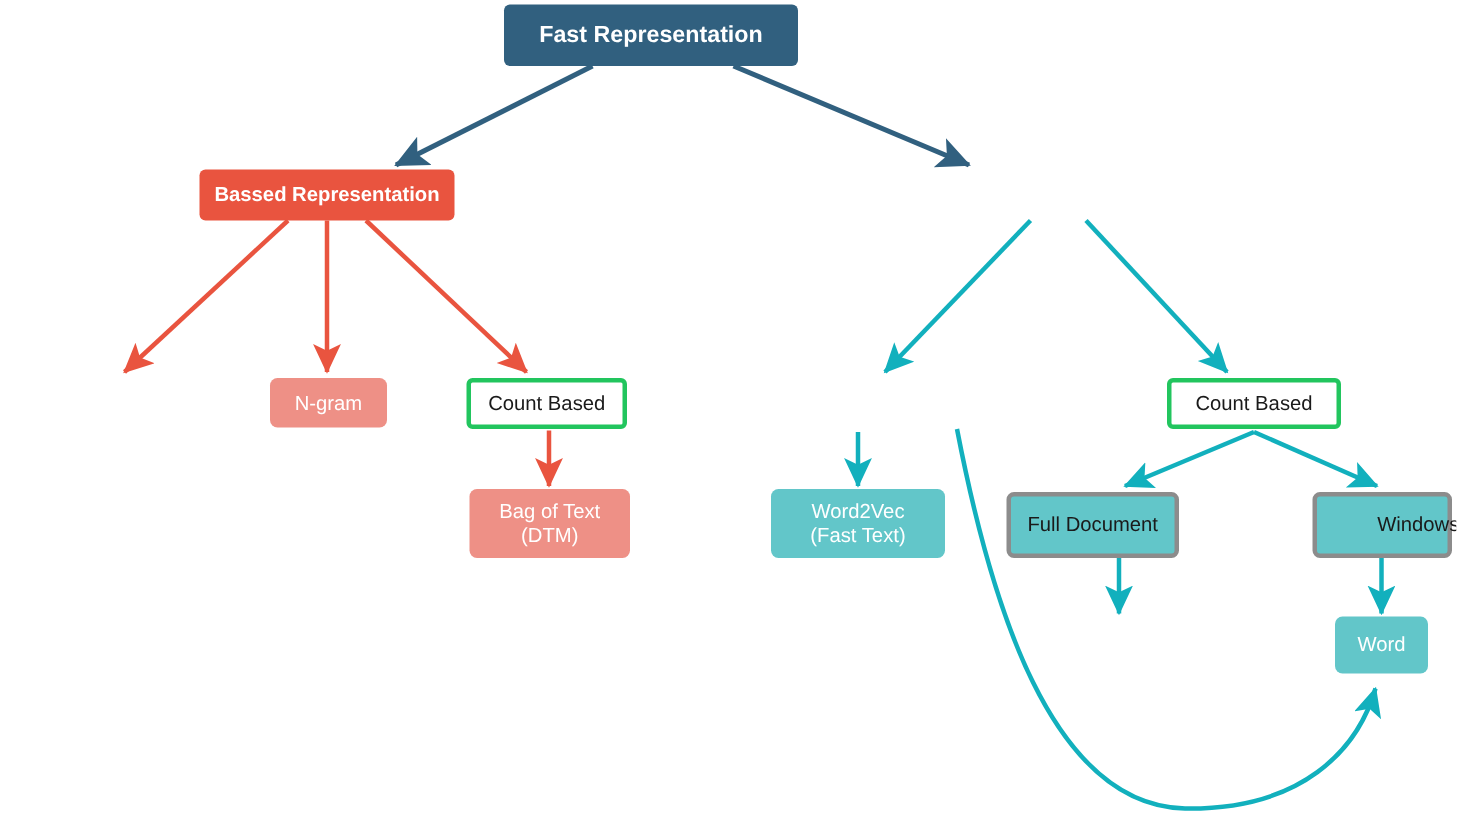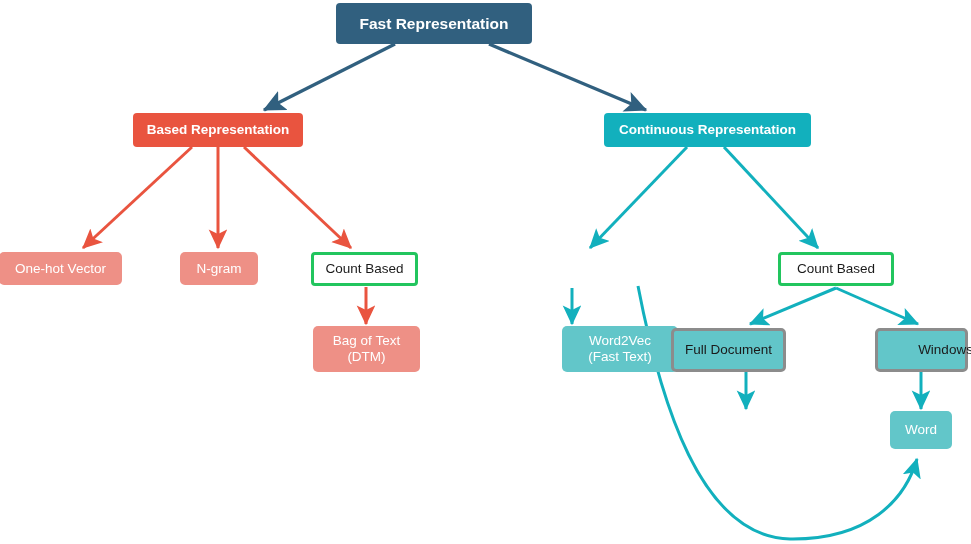"Based Representation" div.node { text: Based -> Bassed }
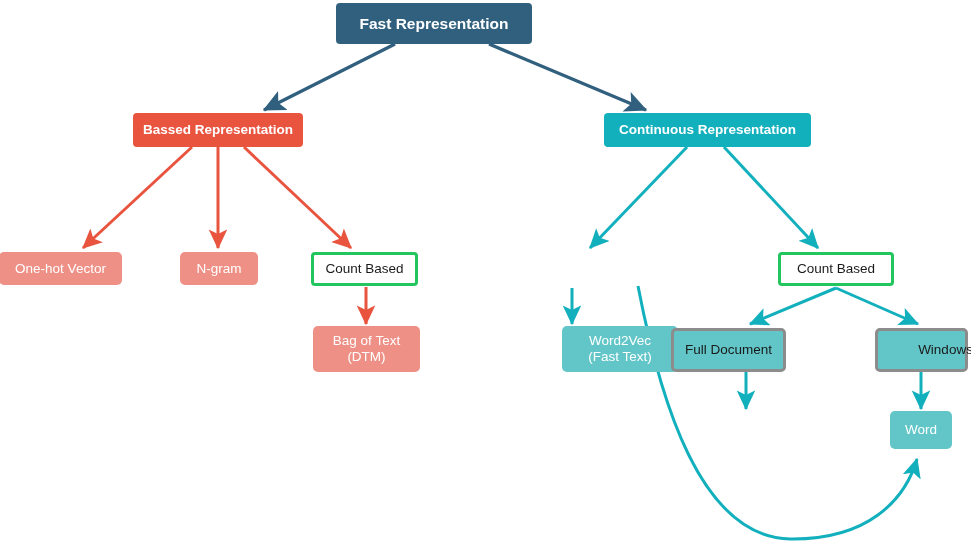"Continuous Representation" div.node { html: <div>Continuous Representation</div> -> none }
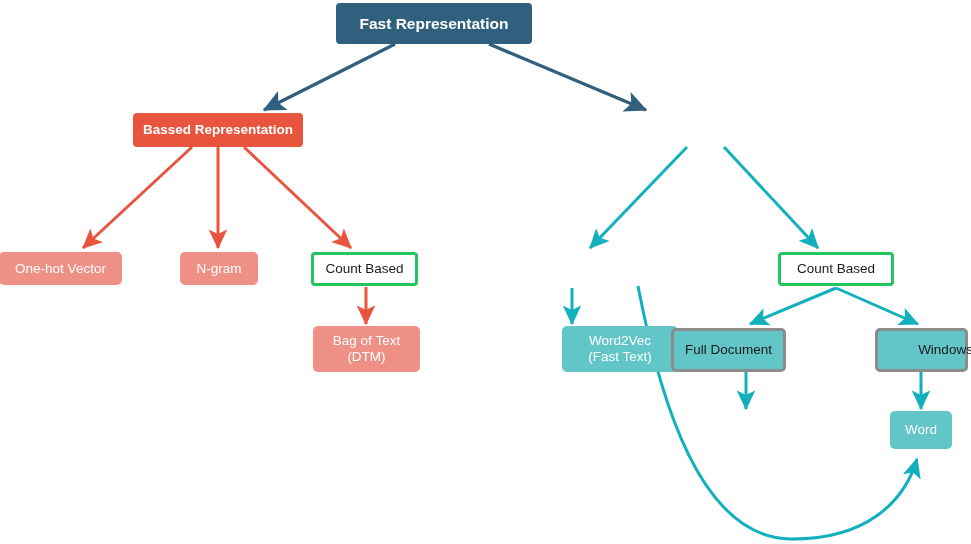"One-hot Vector" div.node { html: <div>One-hot Vector</div> -> none }
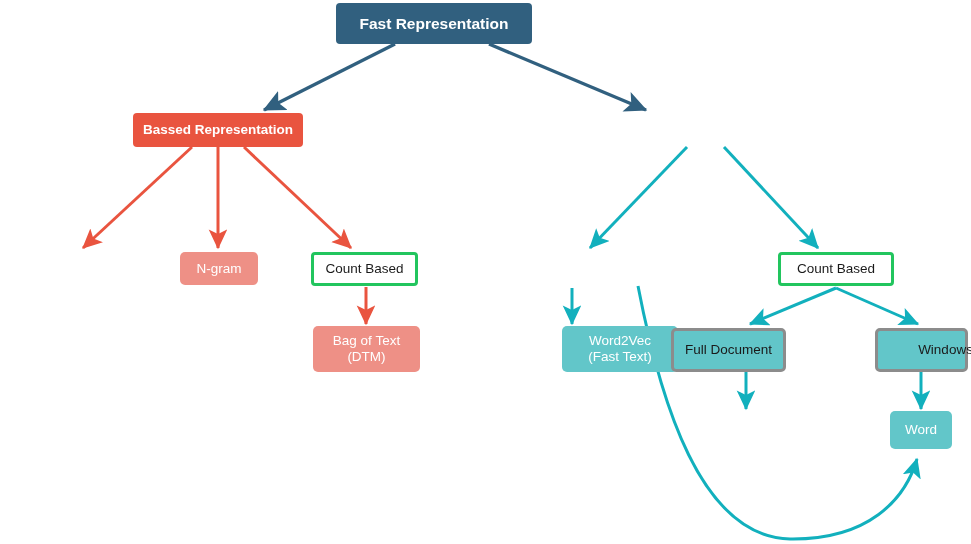"Word2Vec" div.node { margin-left: 48px -> none }
